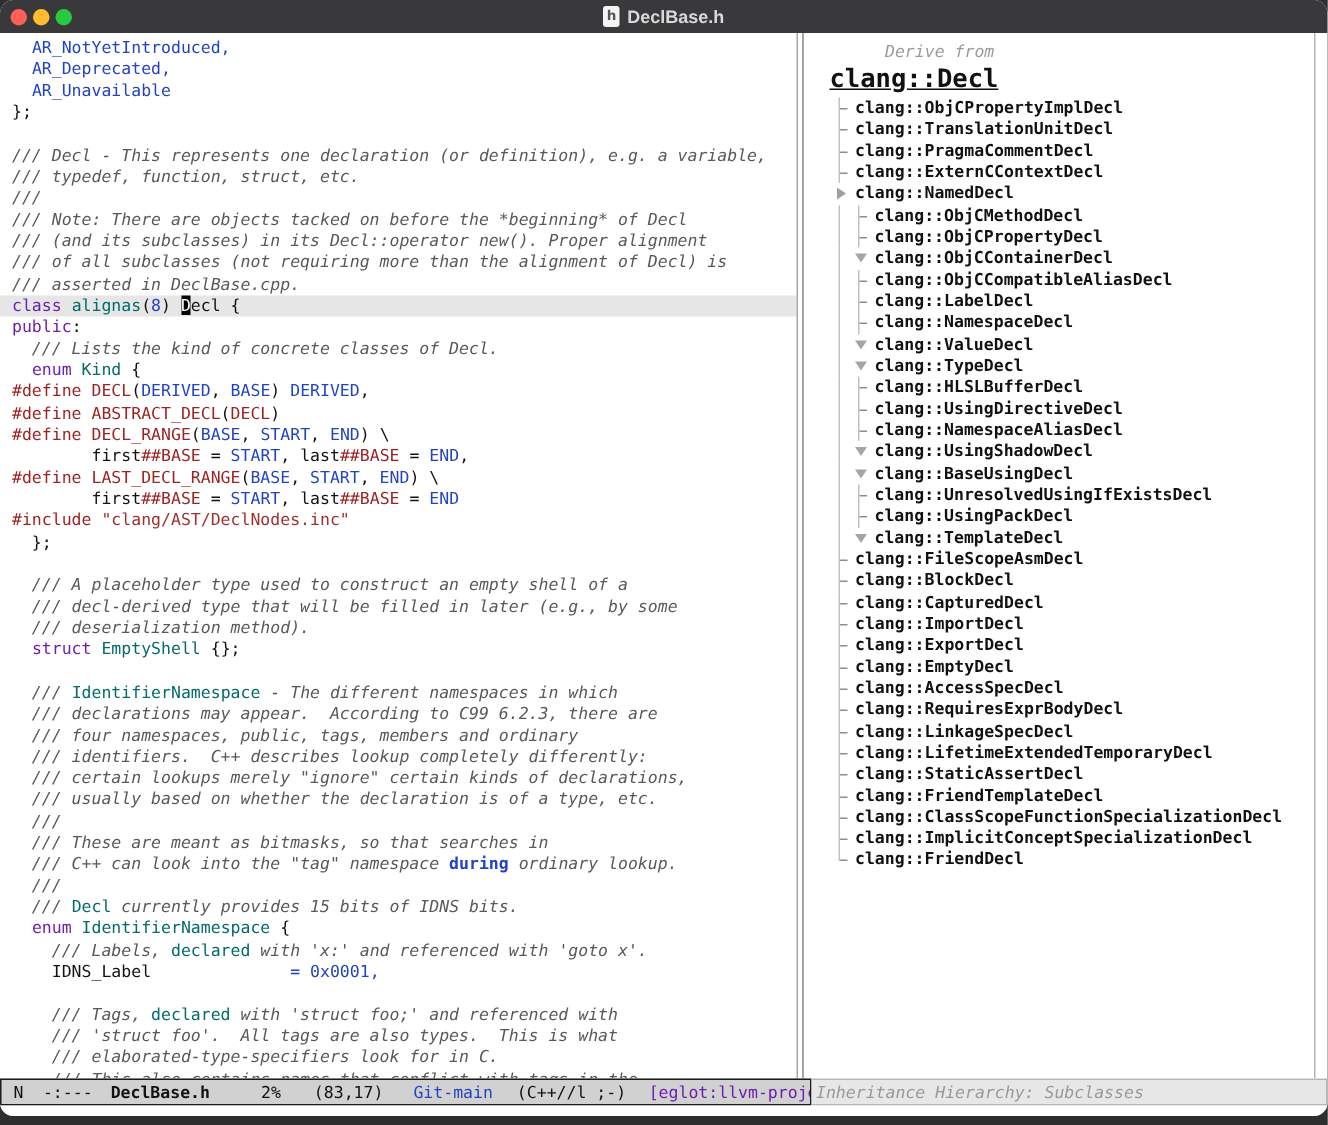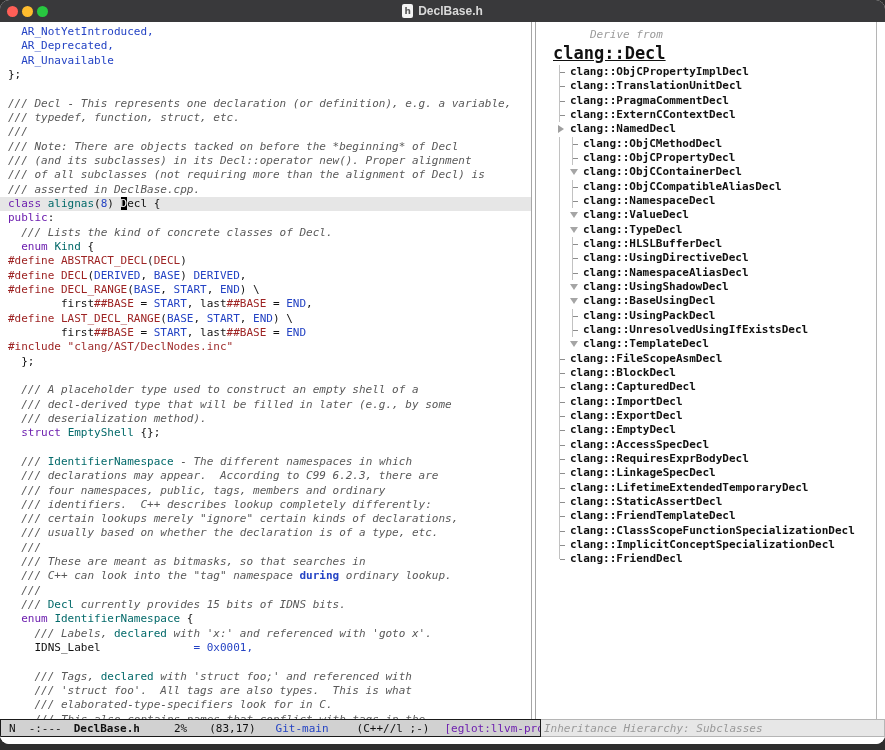"clang::LabelDecl" div.trow { html: none -> <div><span></span><span></span><span>clang::LabelDecl</span></div> }
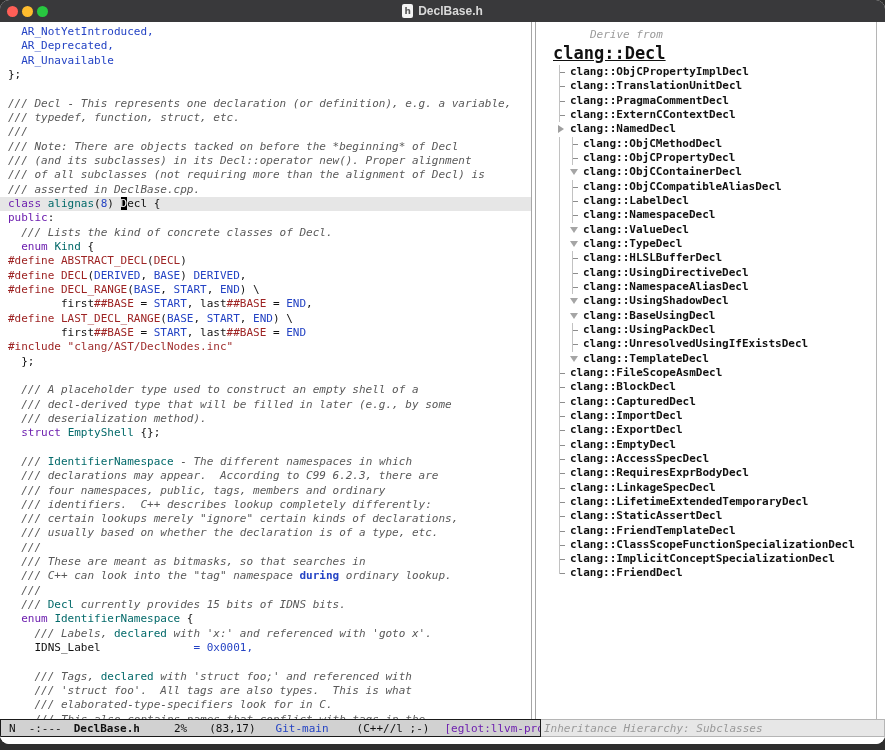"#define ABSTRACT_DECL(DECL)" div.line { order: before "#define DECL(DERIVED, BASE) DERIVED," -> after "#define DECL(DERIVED, BASE) DERIVED," }
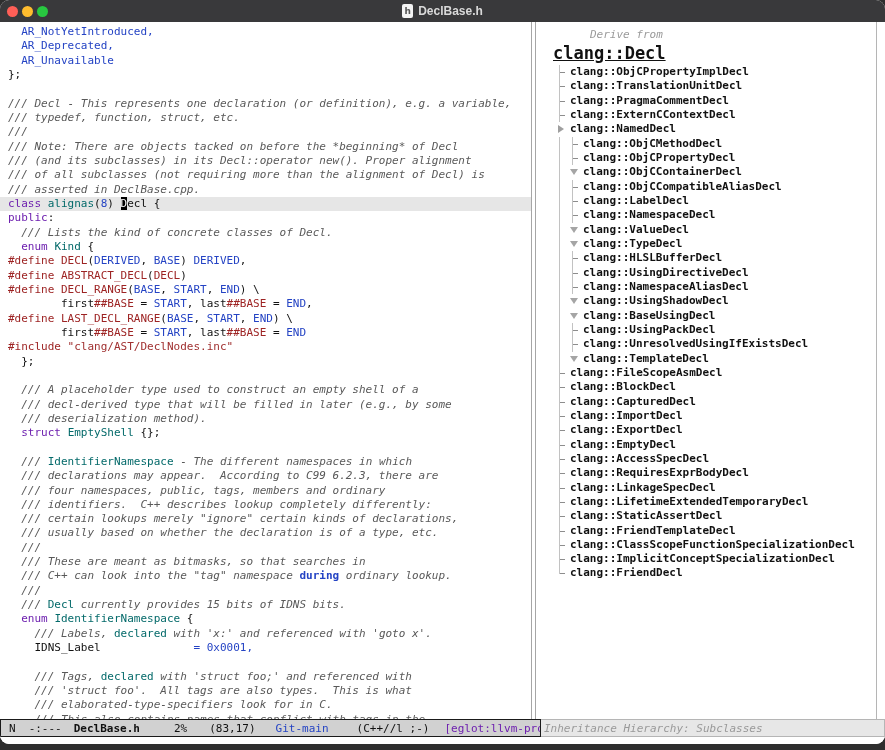"clang::UsingPackDecl" div.trow { order: before "clang::UnresolvedUsingIfExistsDecl" -> after "clang::UnresolvedUsingIfExistsDecl" }
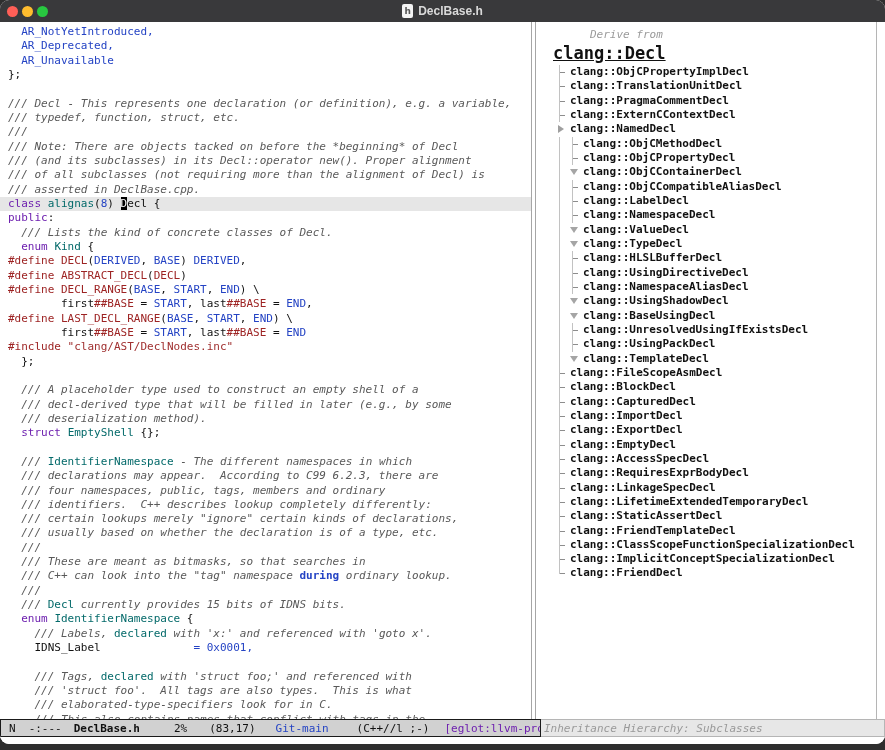"(C++//l ;-)" .f-mode { margin-left: 28px -> 16px }
